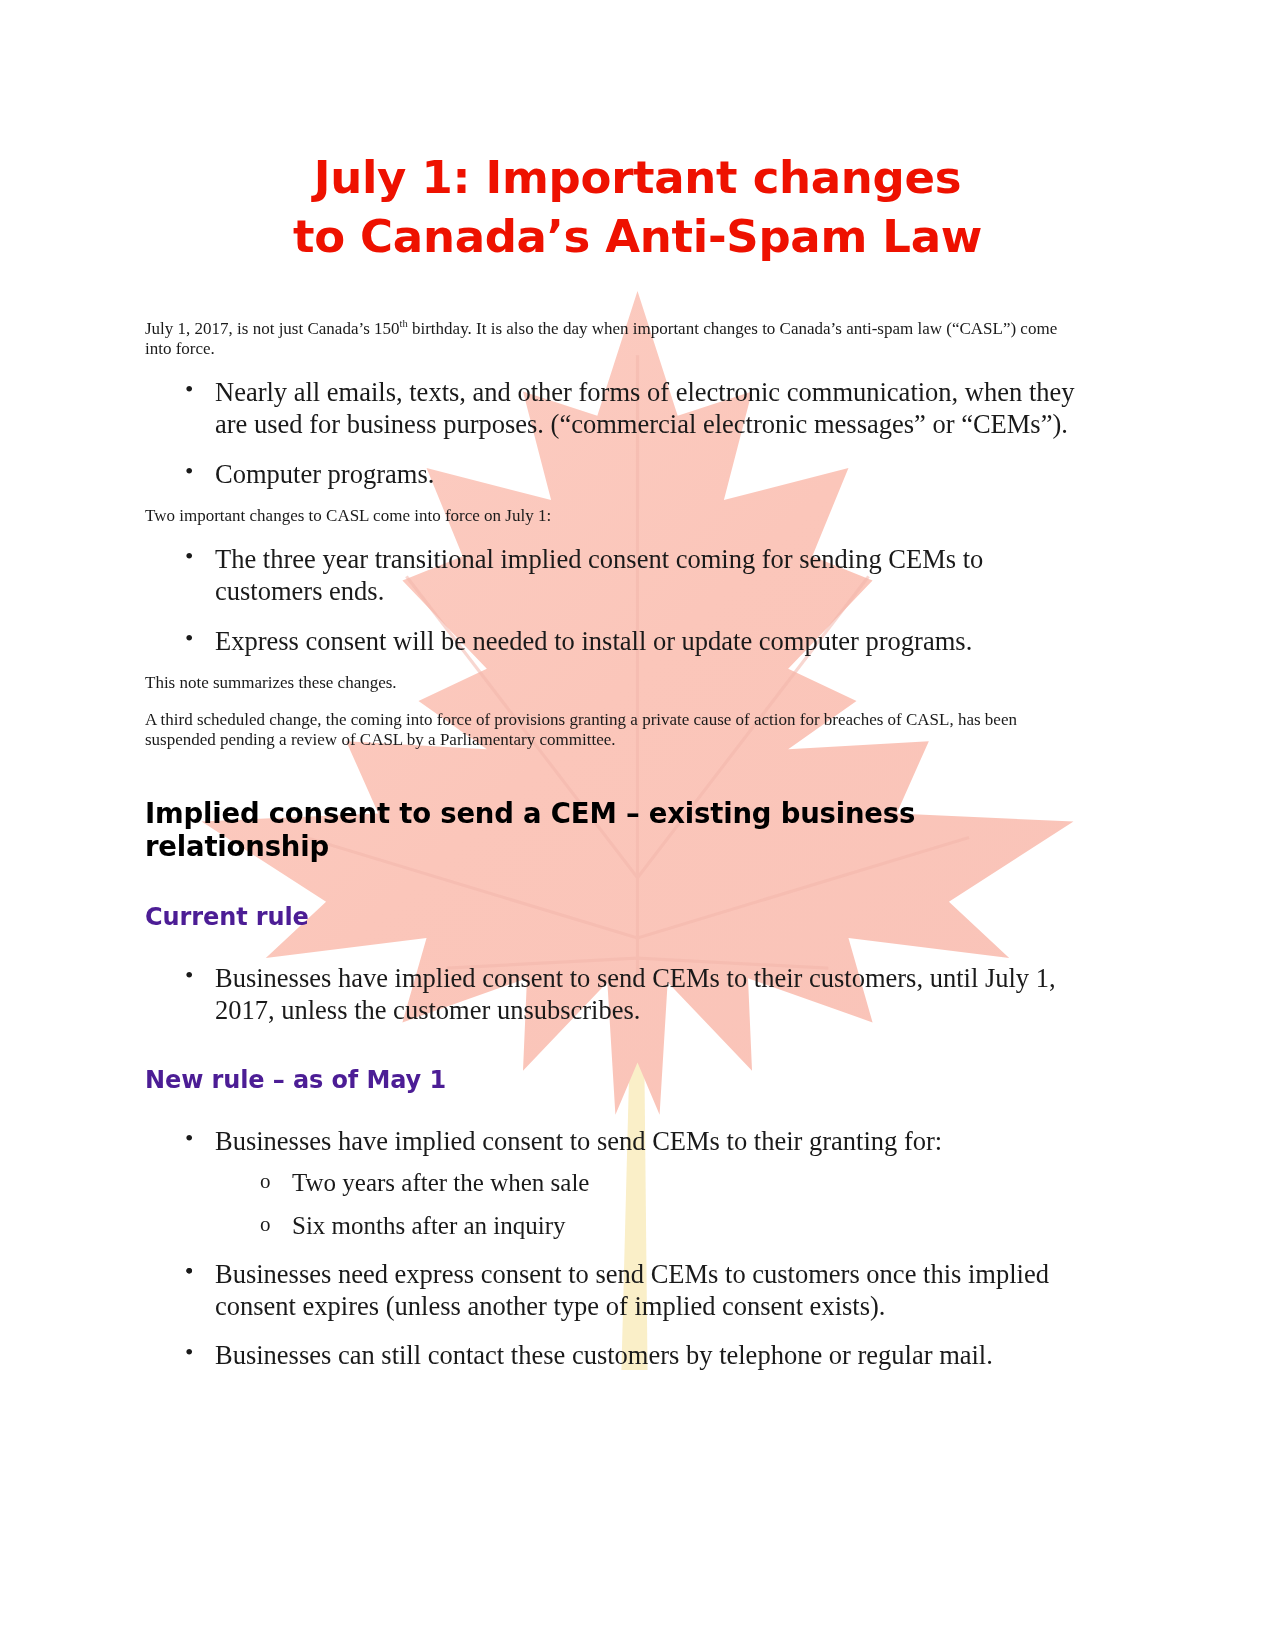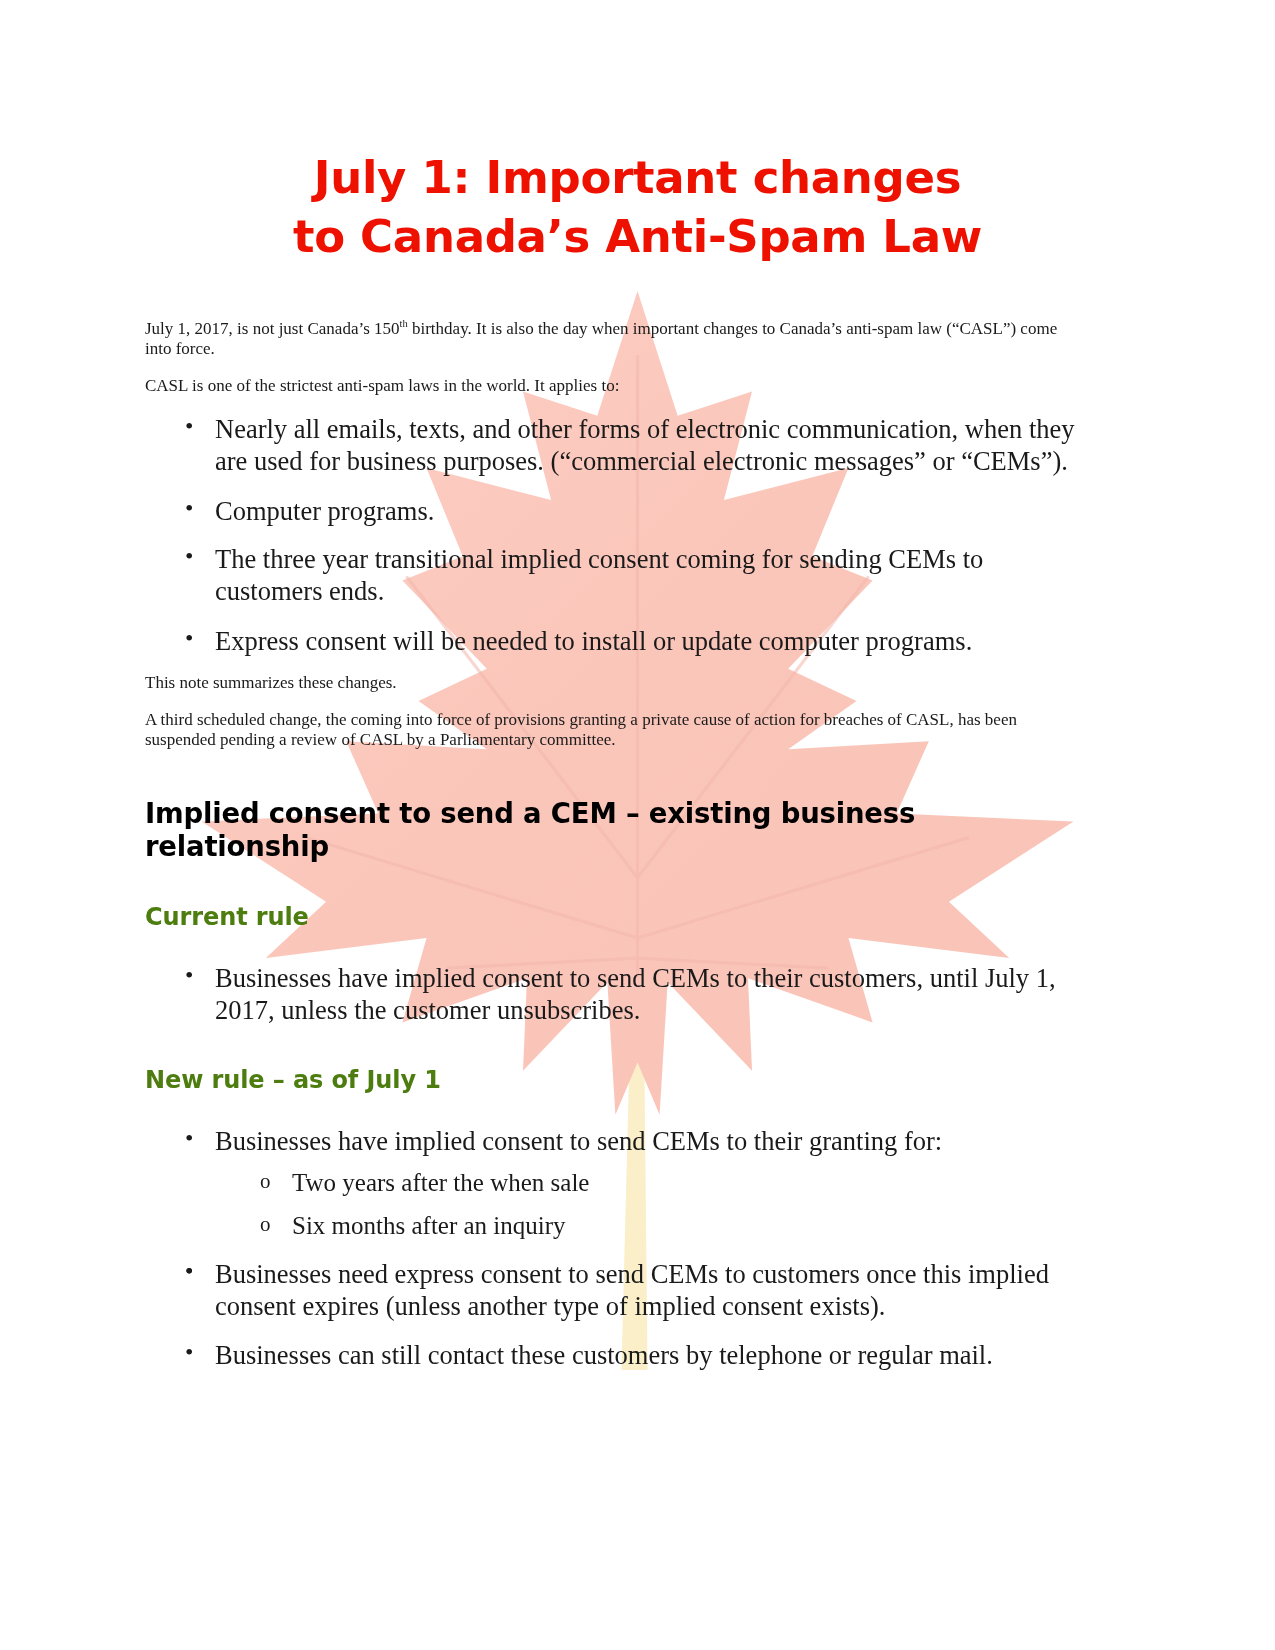"CASL is one of the" p.para { html: <p>CASL is one of the strictest anti-spam laws in the world. It applies to:</p> -> none }
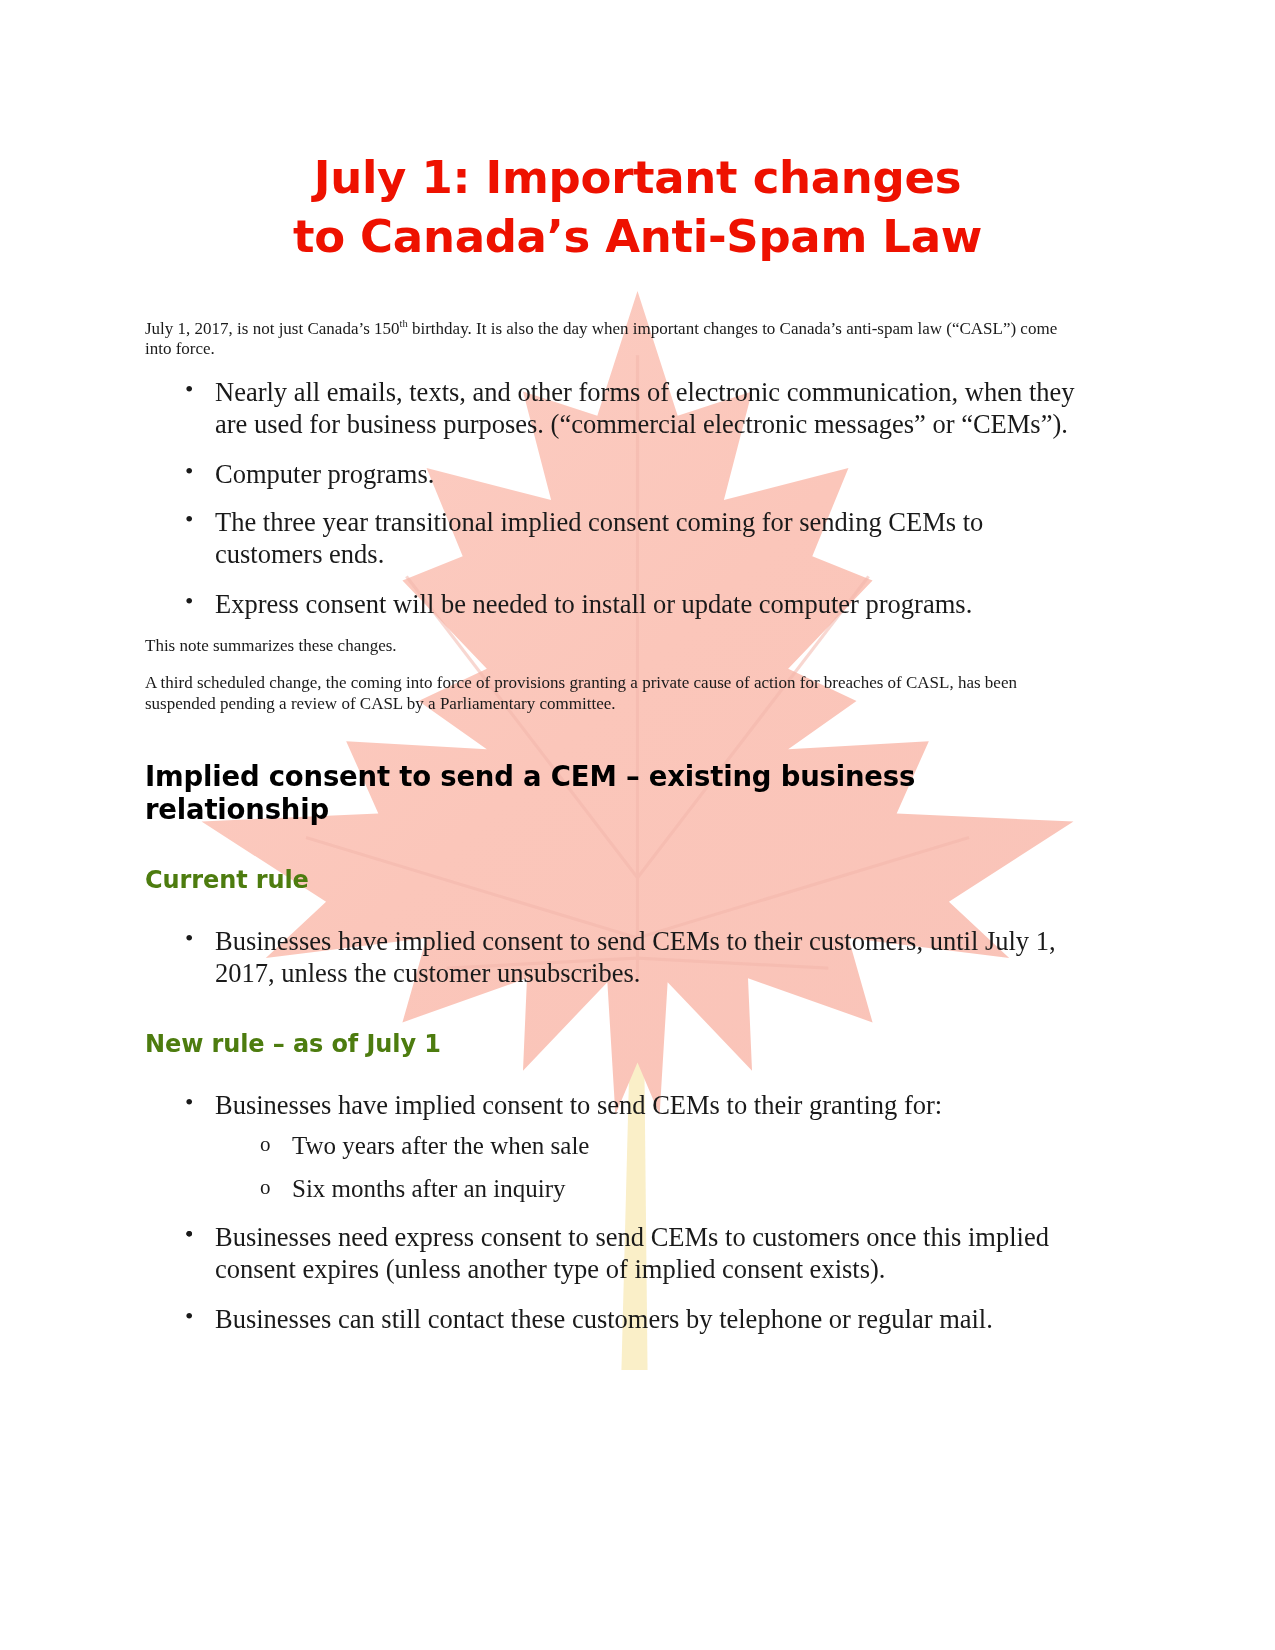"Two important changes to CASL" p.para { html: none -> <p>Two important changes to CASL come into force on July 1:</p> }
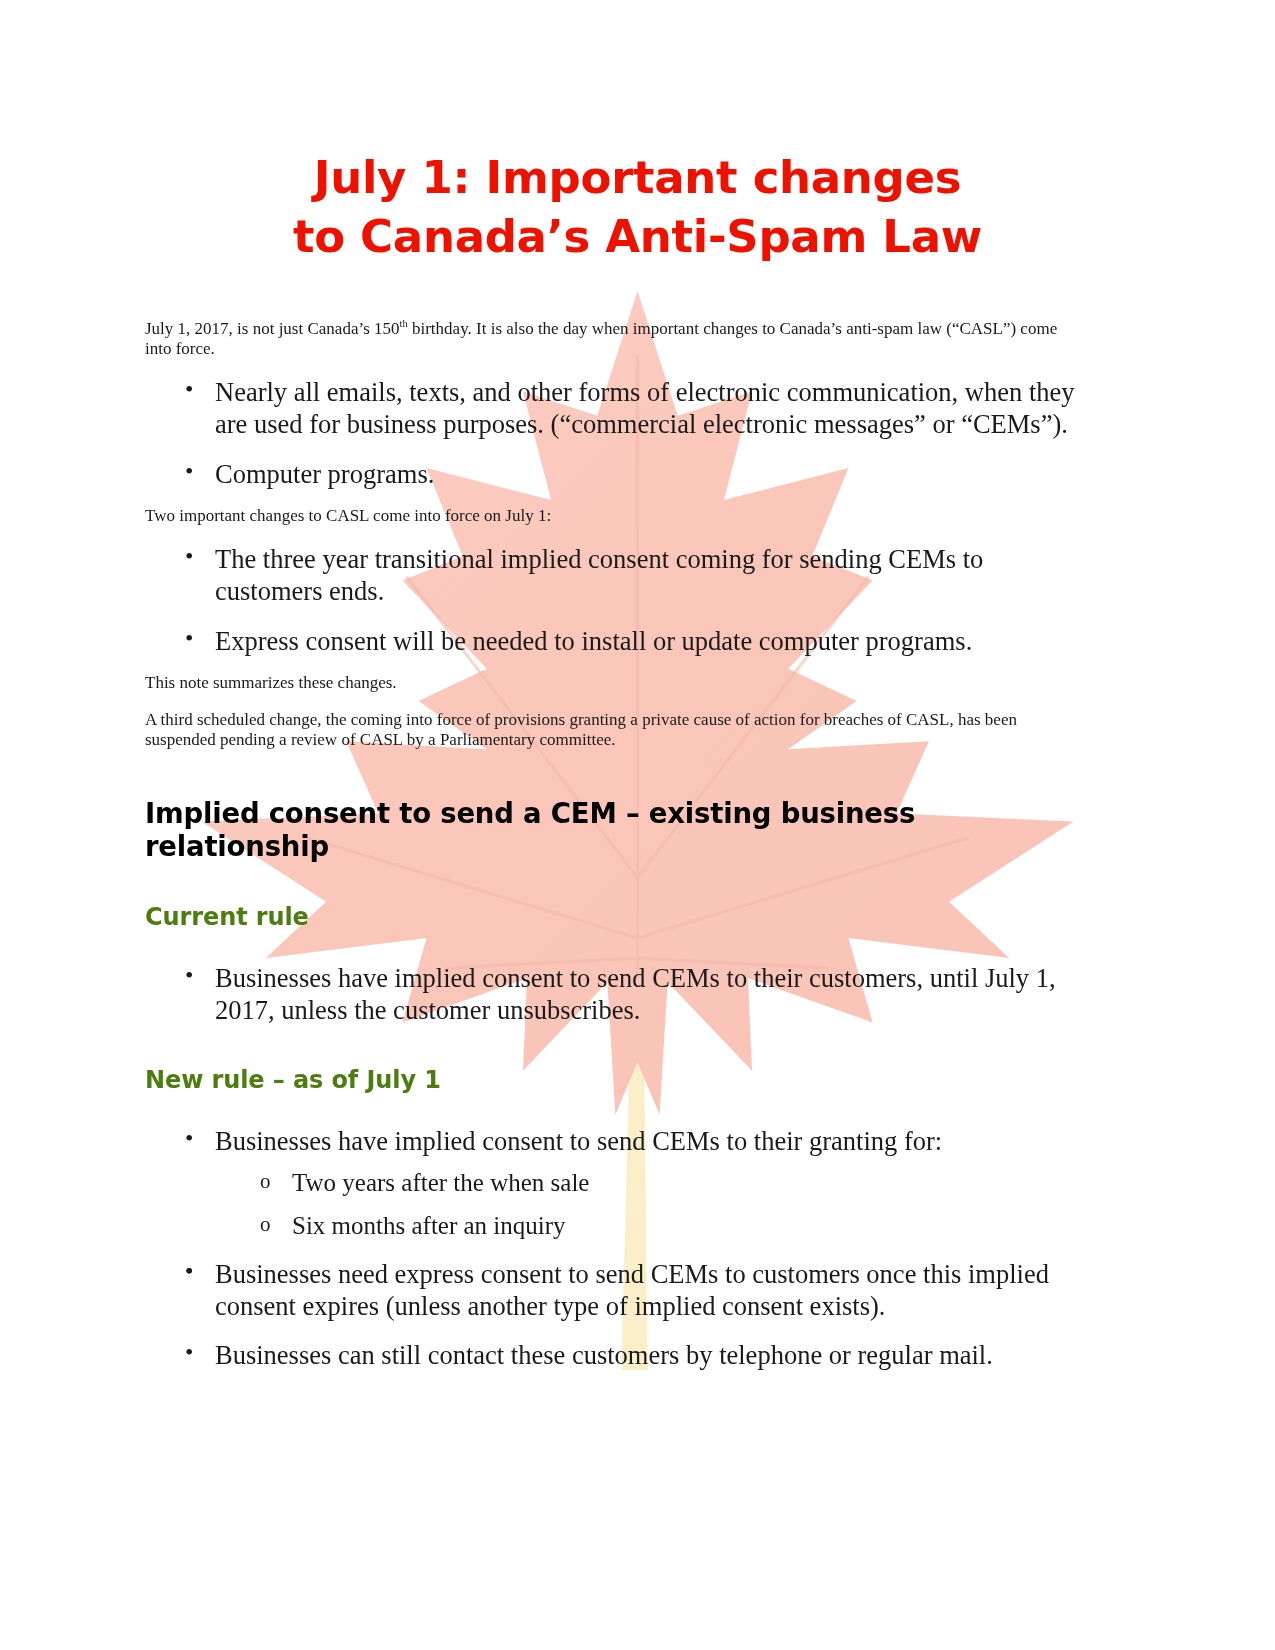"Current rule" h3.sec-blue { color: #4d7c0f -> #4c1d95 }
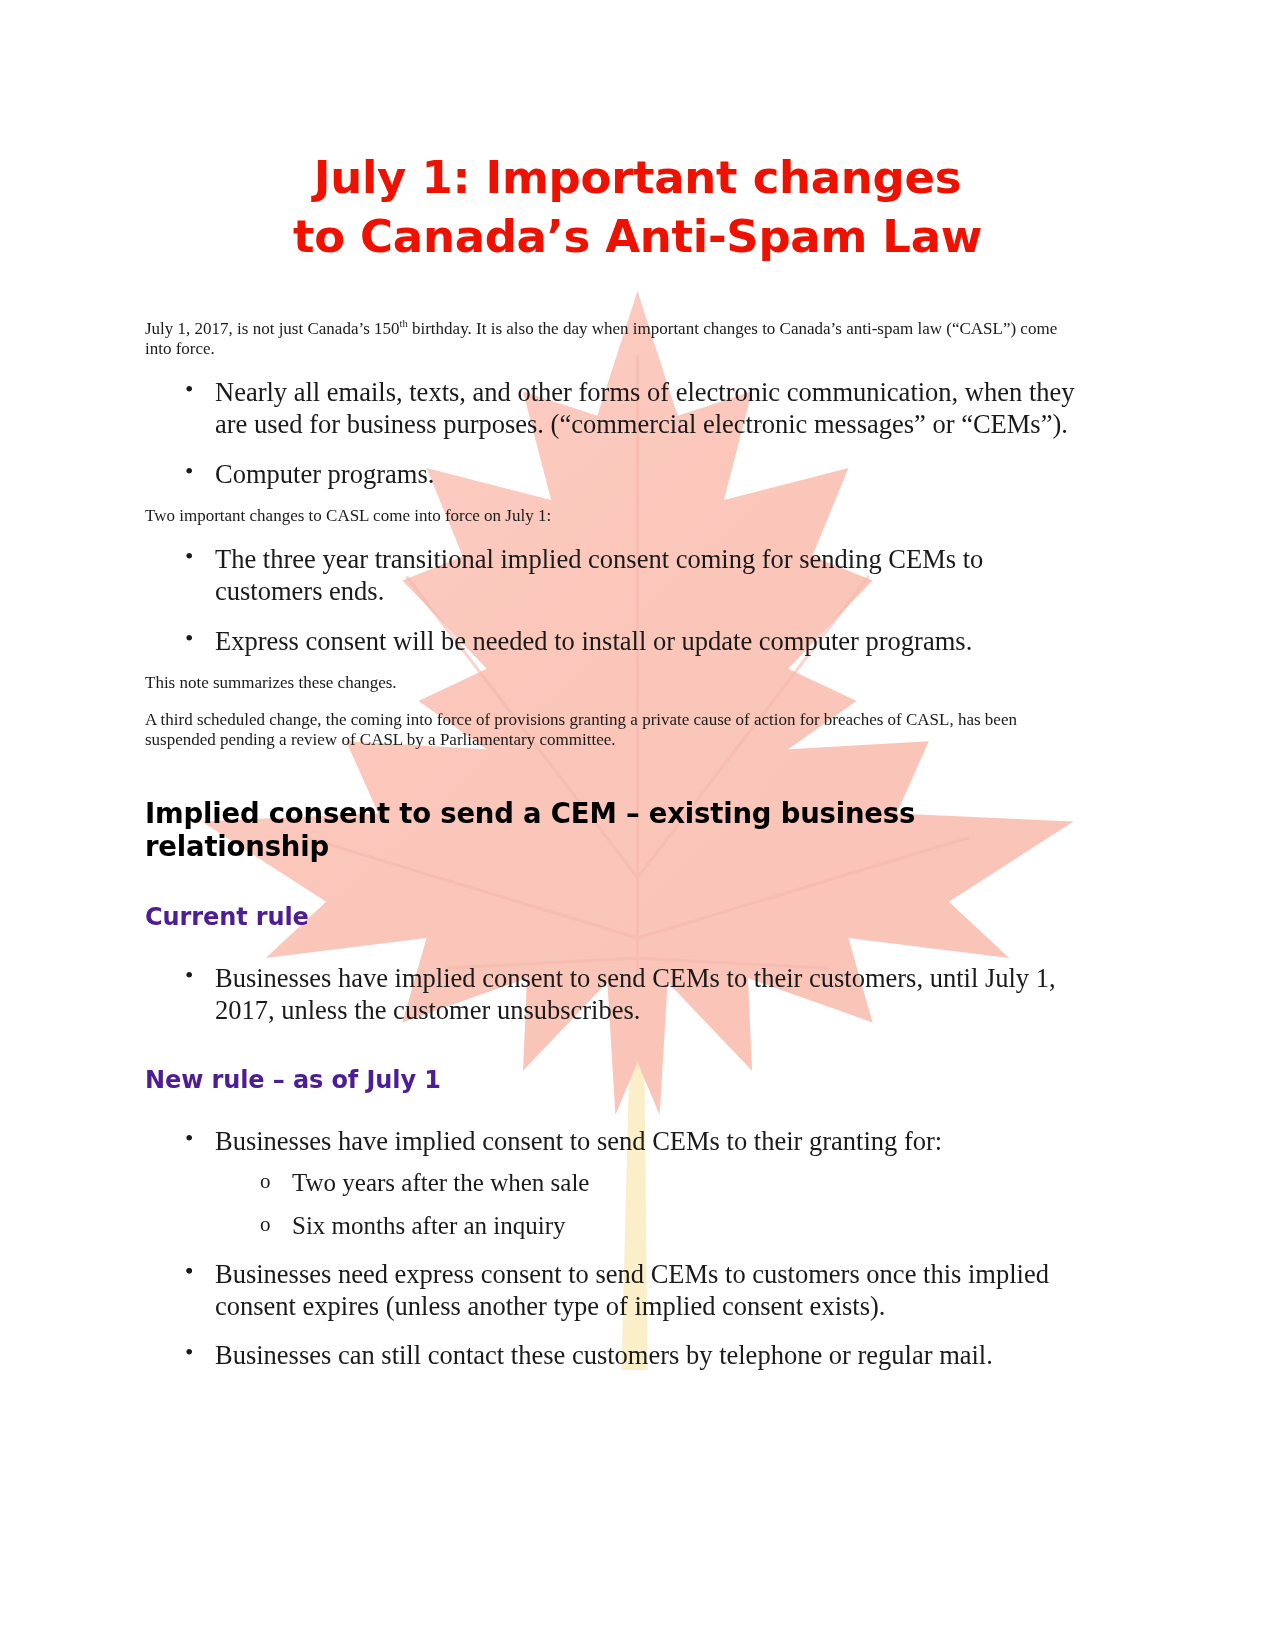"New rule – as of" h3.sec-blue { text: July -> May }
